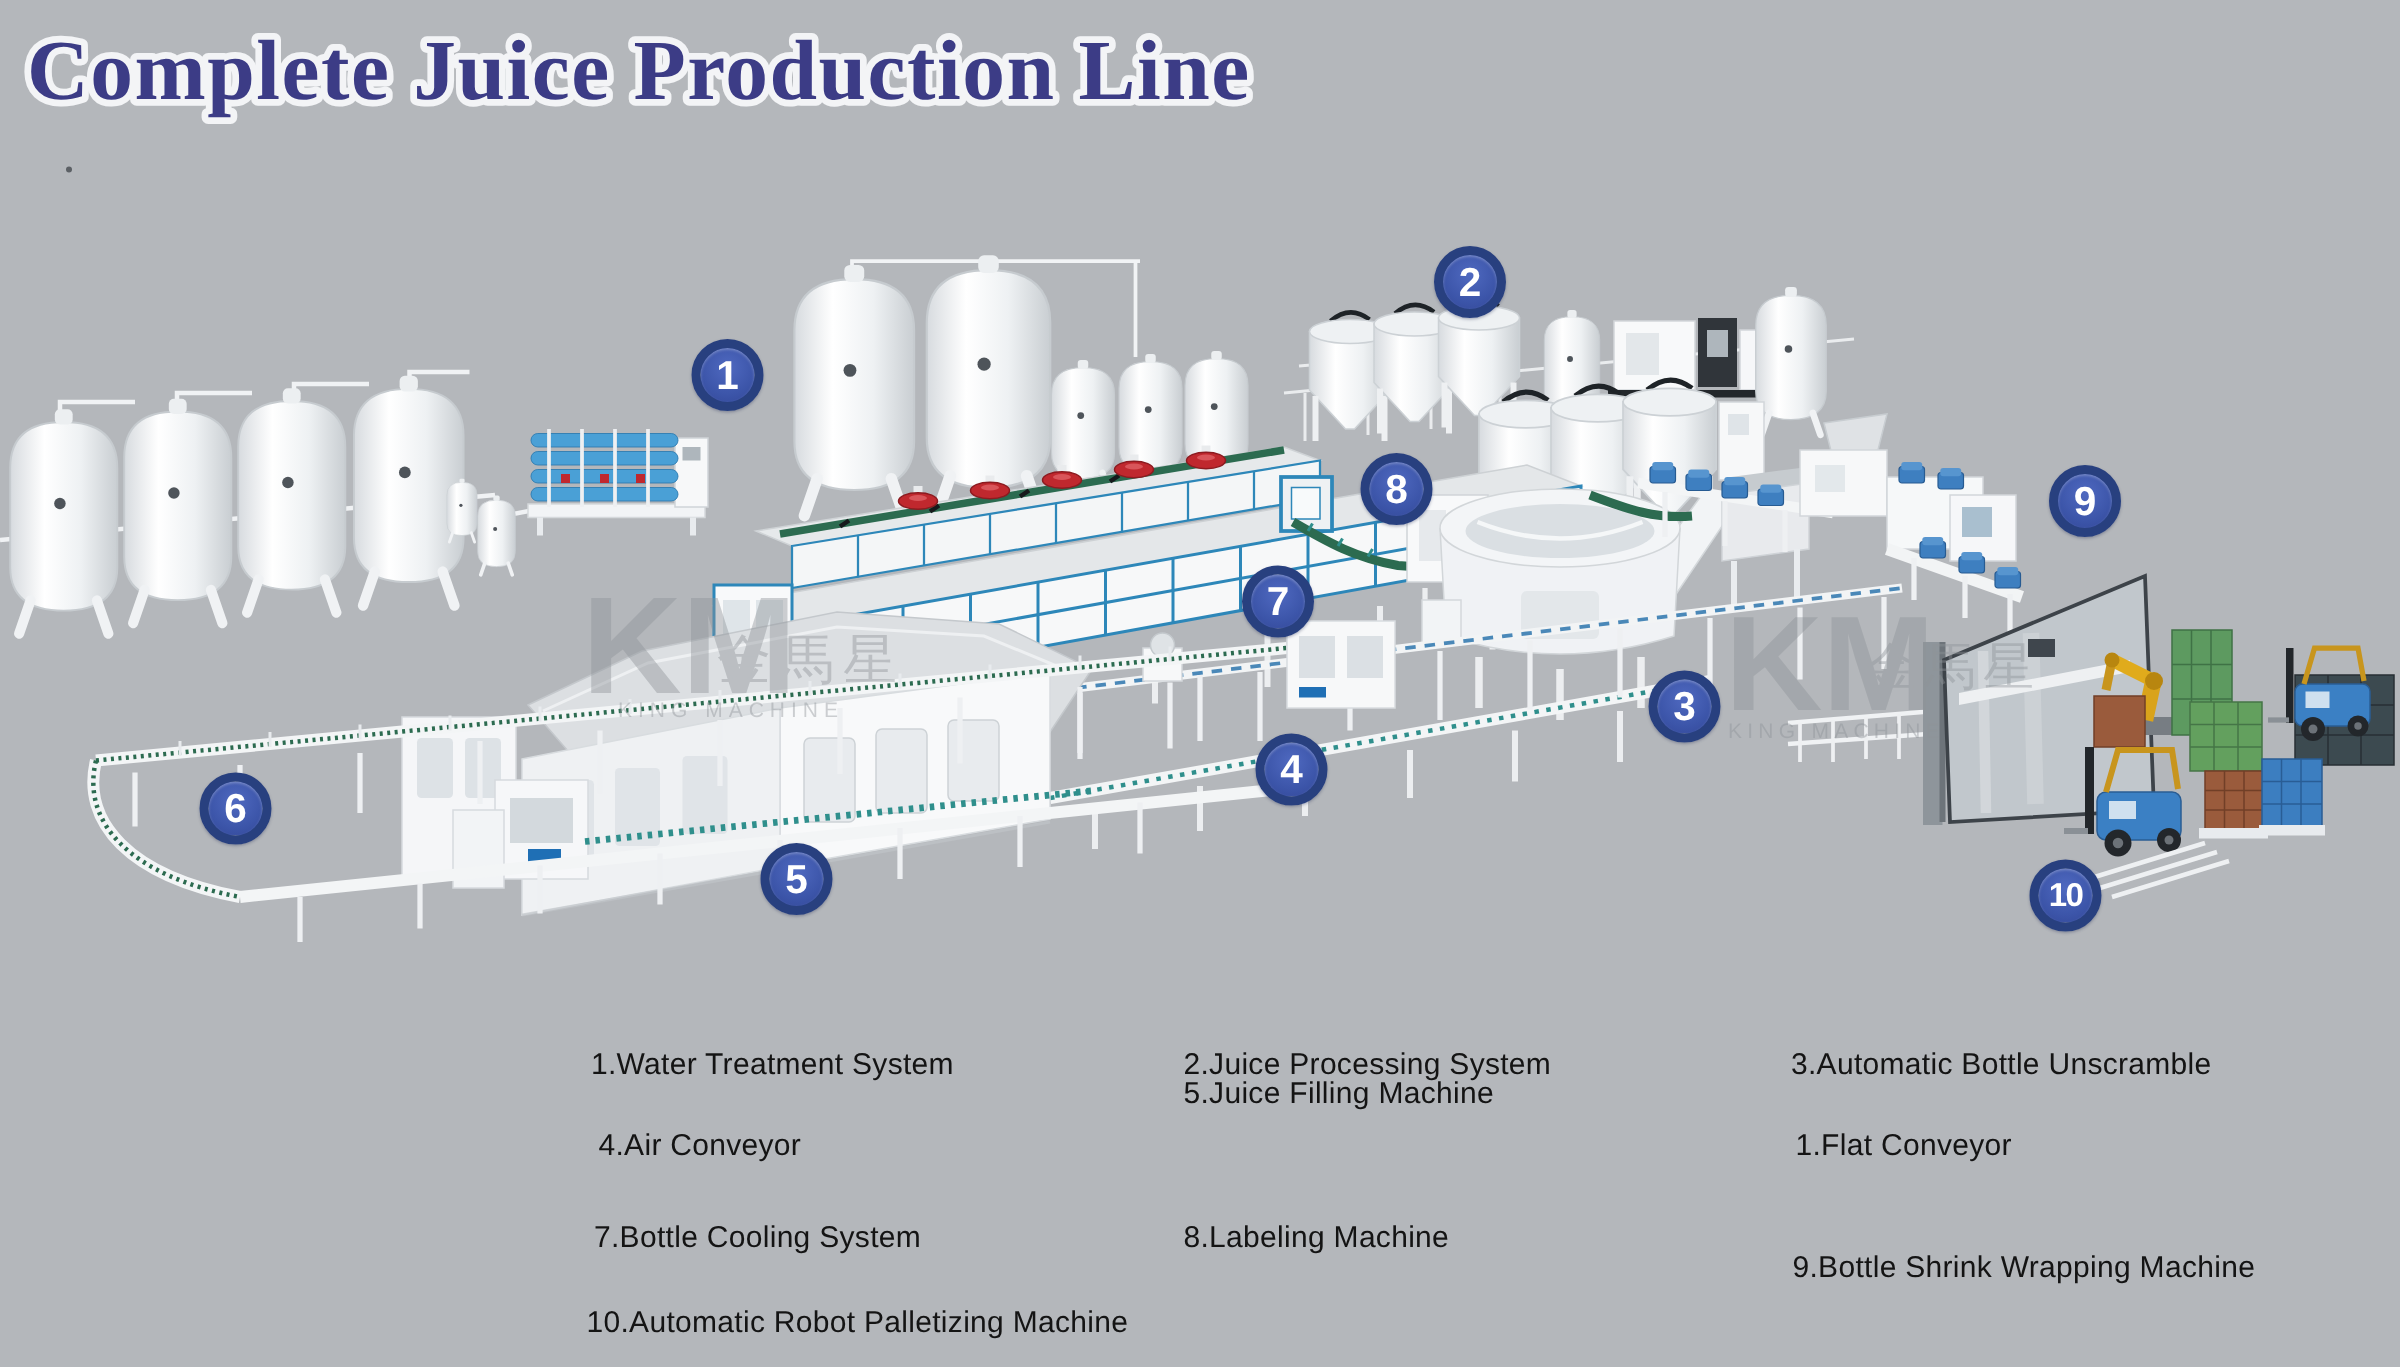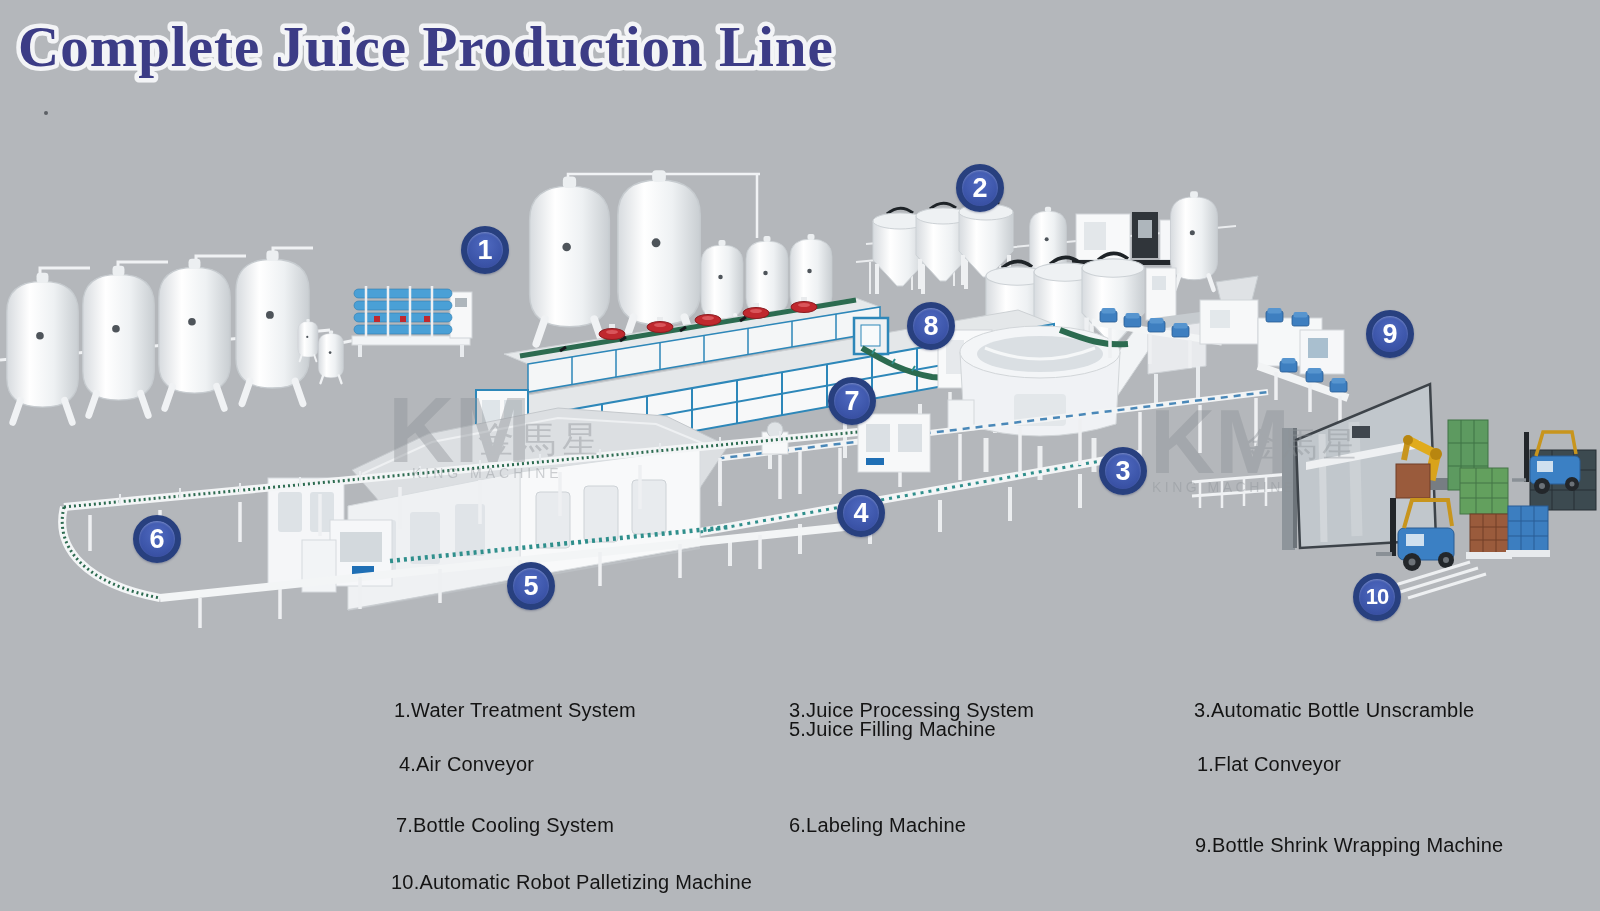"3.Juice Processing System" span.lg { text: 3.Juice -> 2.Juice }
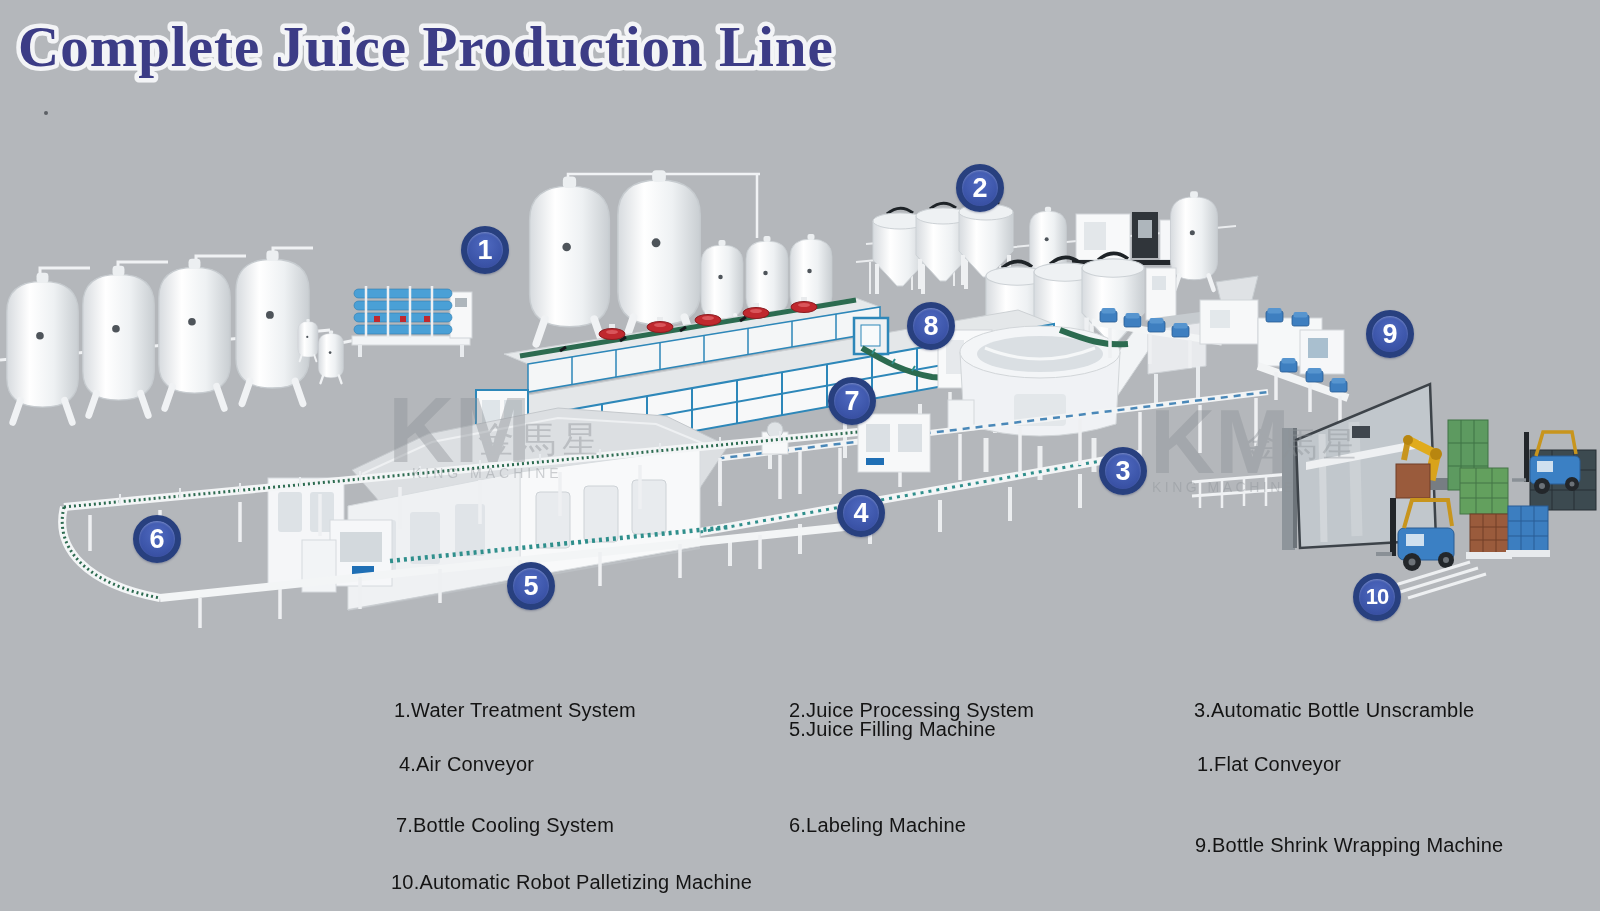"6.Labeling Machine" span.lg { text: 6.Labeling -> 8.Labeling }
